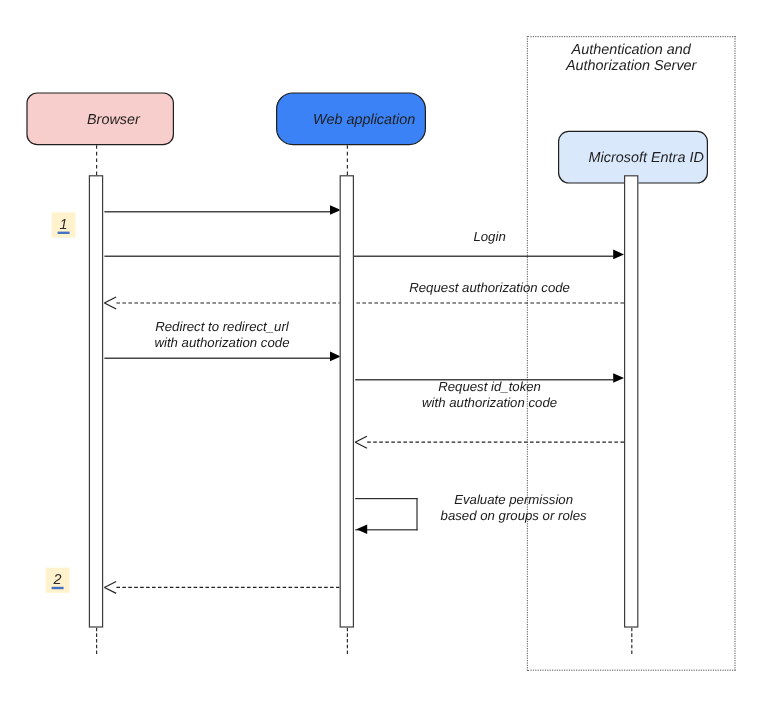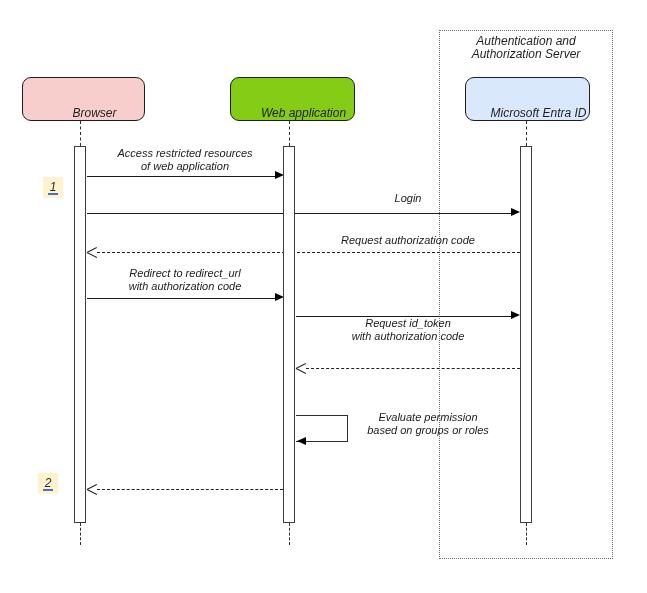"Browser" .actor { align-items: flex-end -> center }
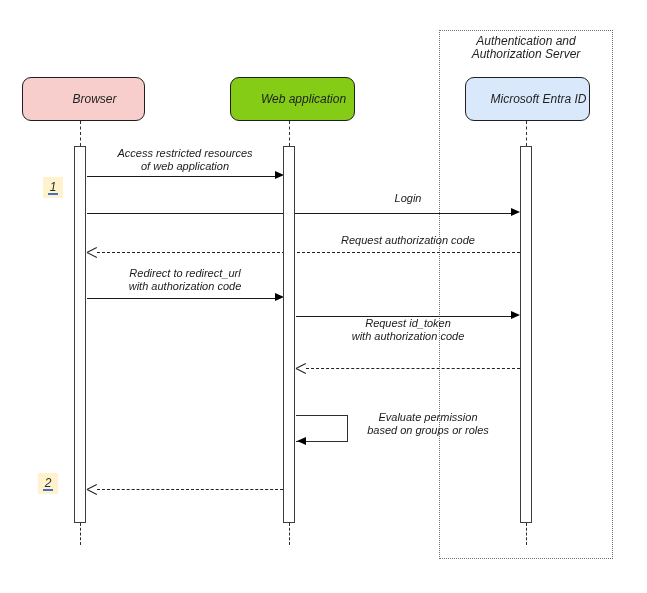"Web application" div.actor { background: #84cc16 -> #3b82f6; border-radius: none -> 14px }
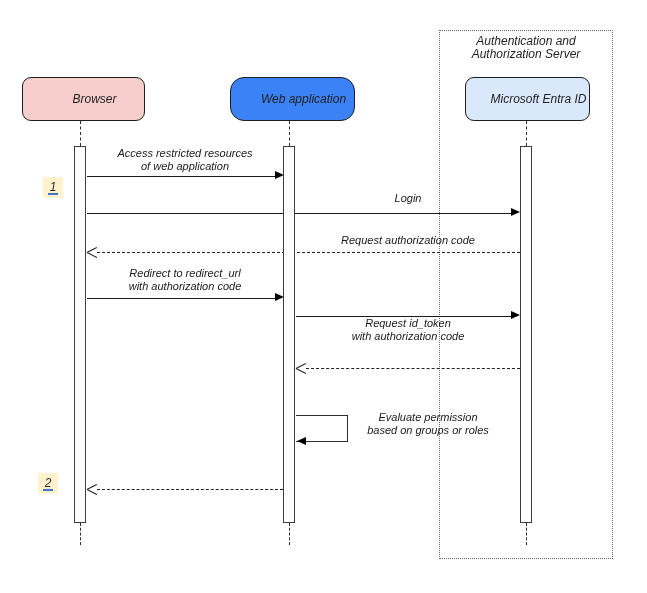"Microsoft Entra ID" div.actor { margin-top: none -> 32px }
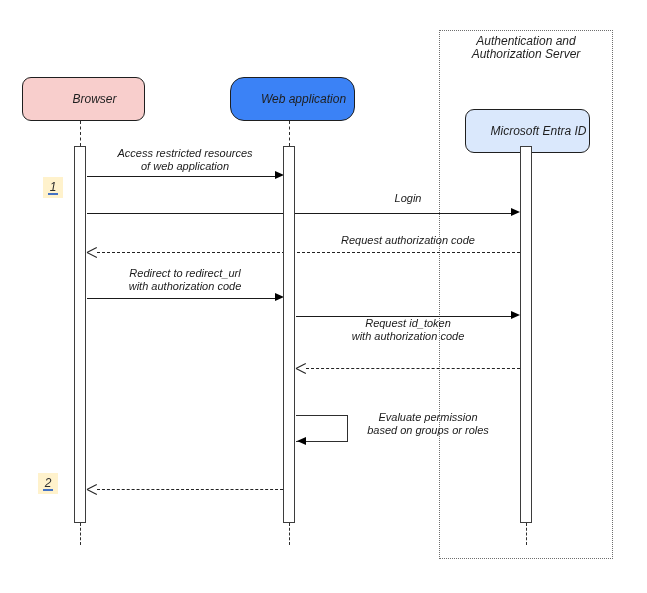"Access restricted resources" div.msg-label { html: <div>Access restricted resources of web application</div> -> none }
